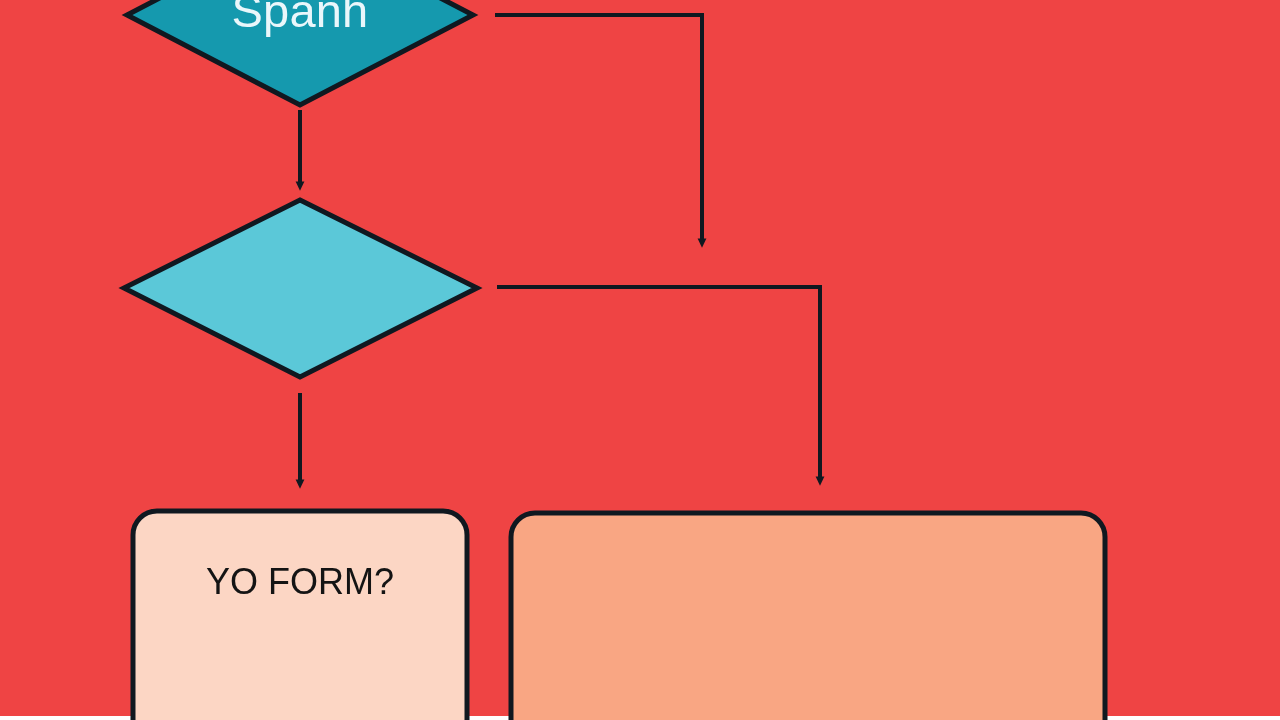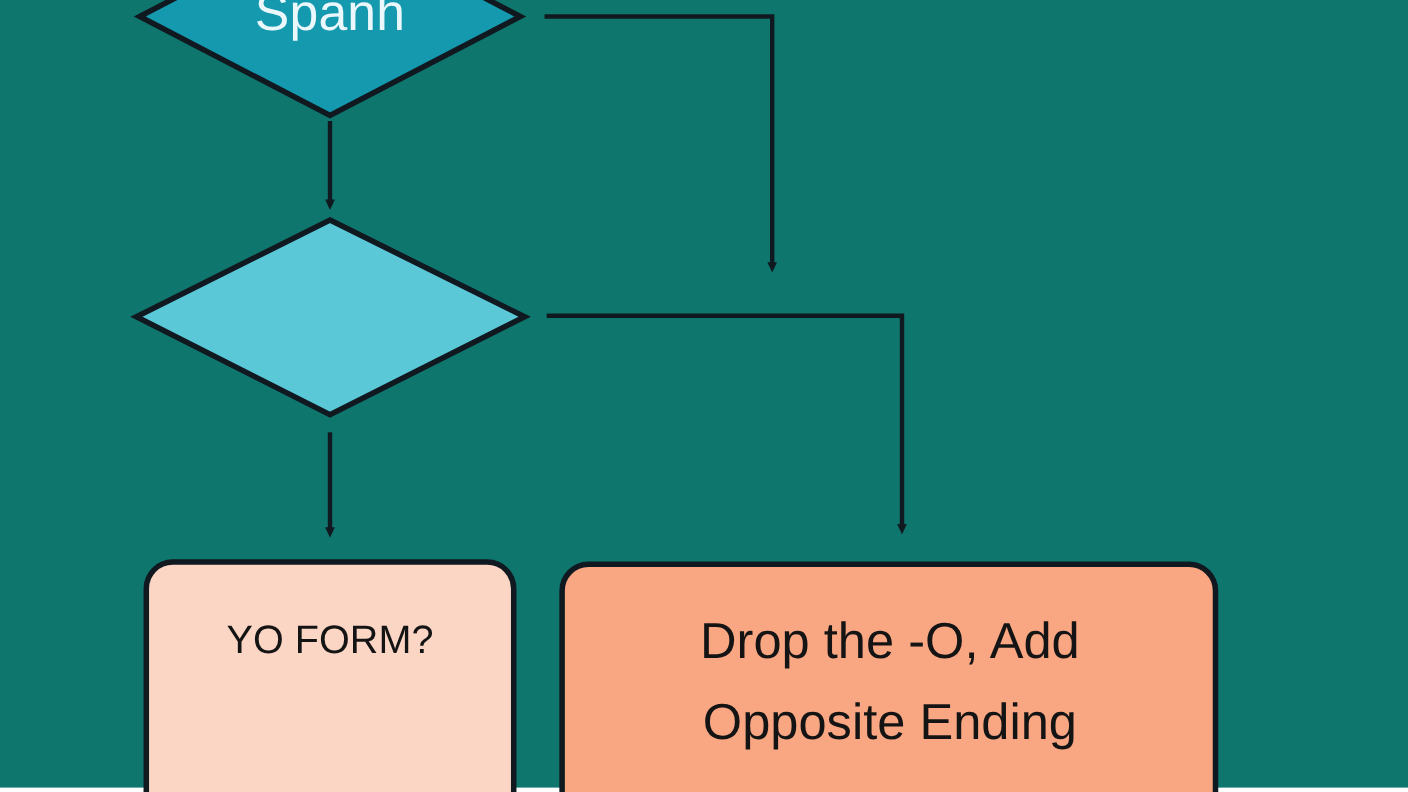"Spanh" #flowchart-canvas { background: #0f766e -> #ef4444 }
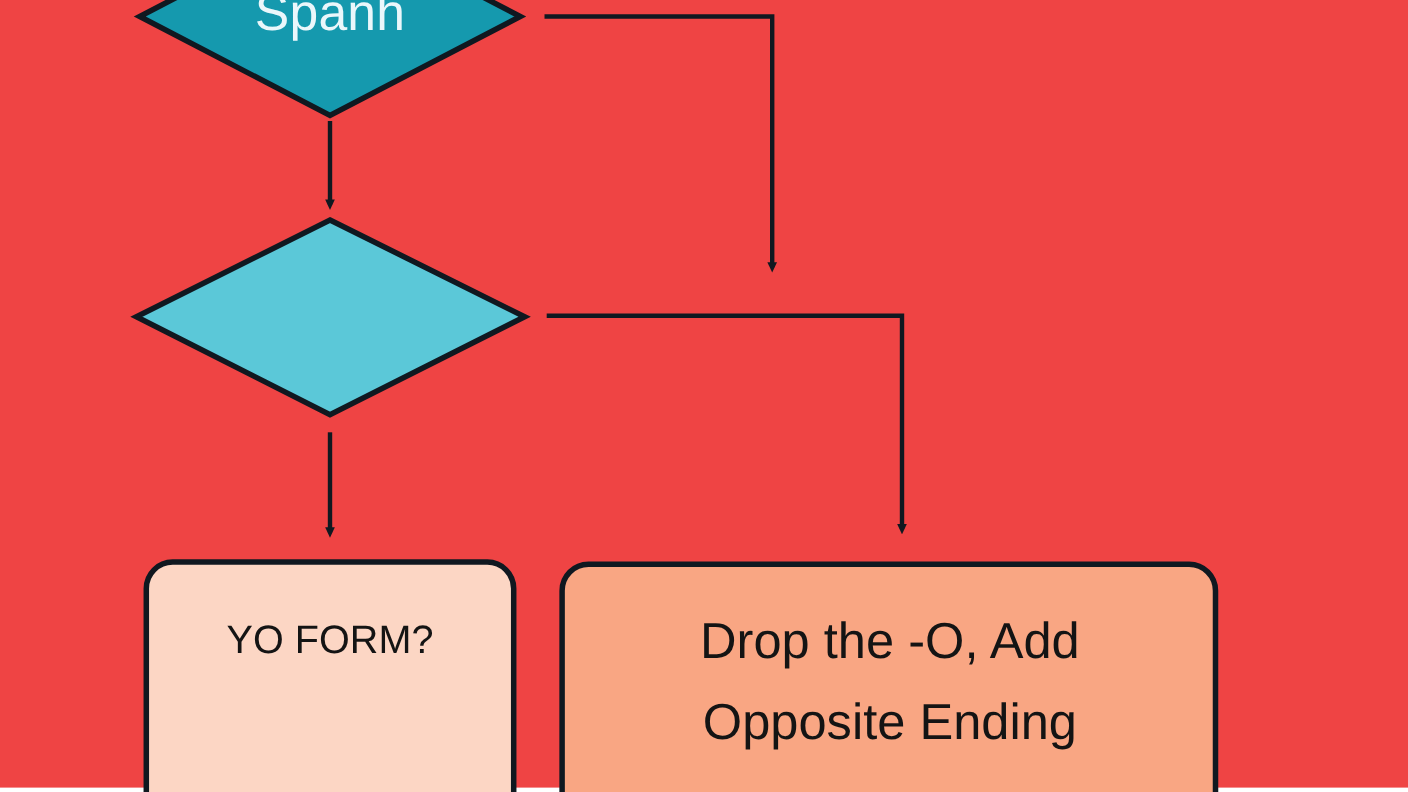"Drop the -O, Add" div.node-label { html: <div>Drop the -O, Add Opposite Ending</div> -> none }
